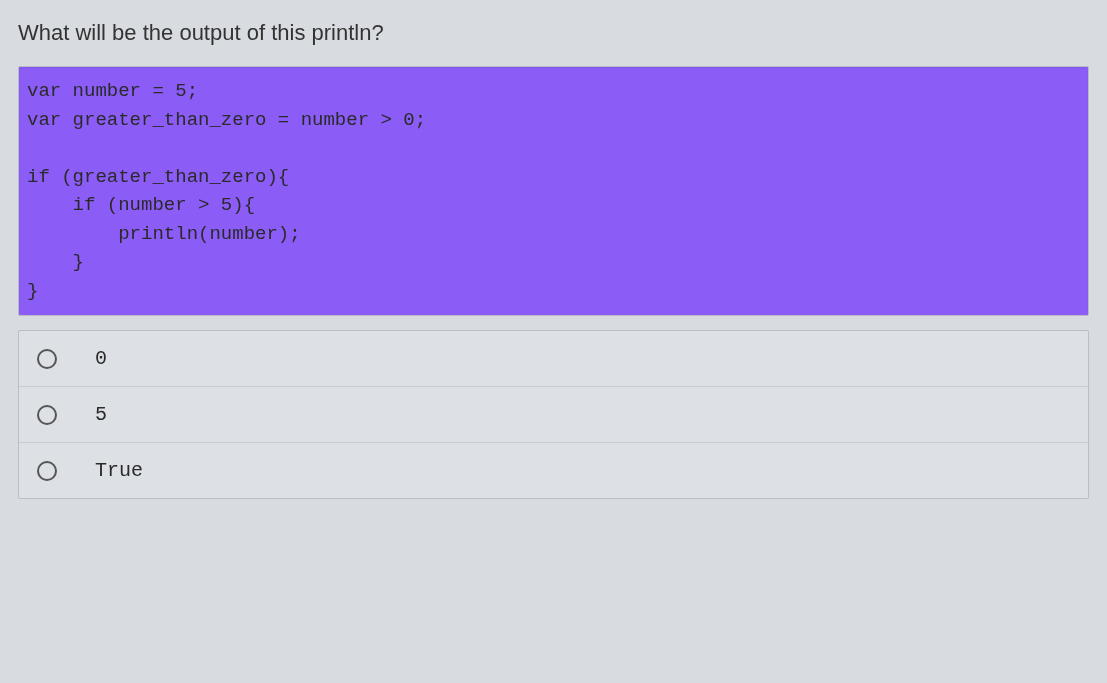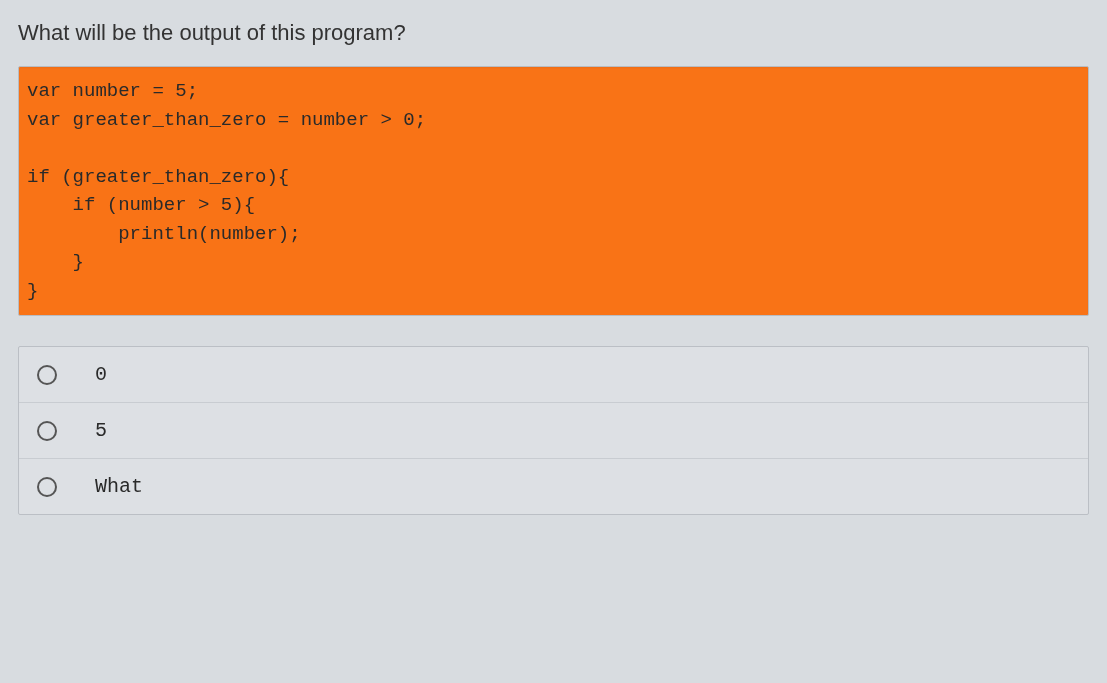"What will be the output" div.question-text { text: program -> println }
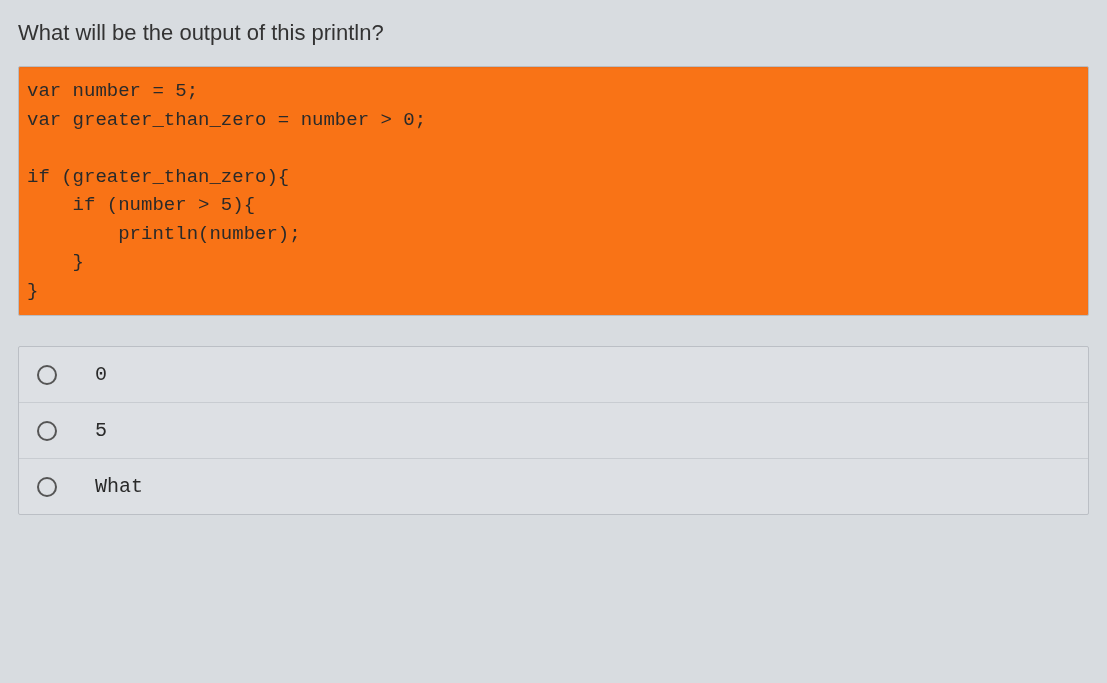"var number = 5;" .code-block { background: #f97316 -> #8b5cf6; margin-bottom: 30px -> 14px }
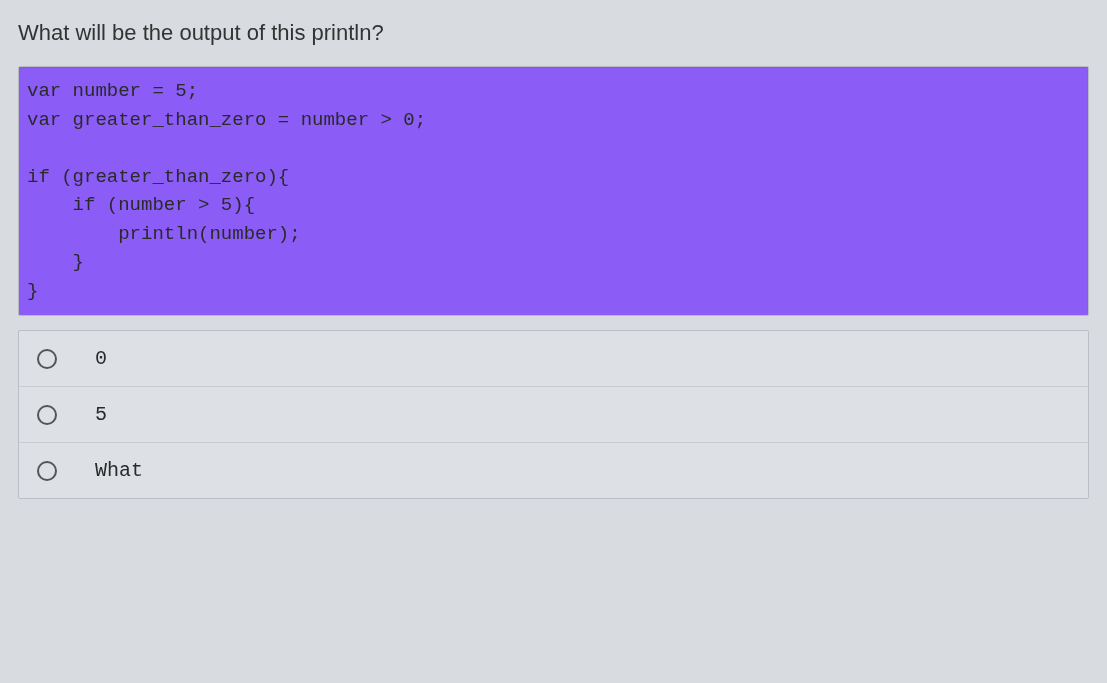"What" span.option-label { text: What -> True }
